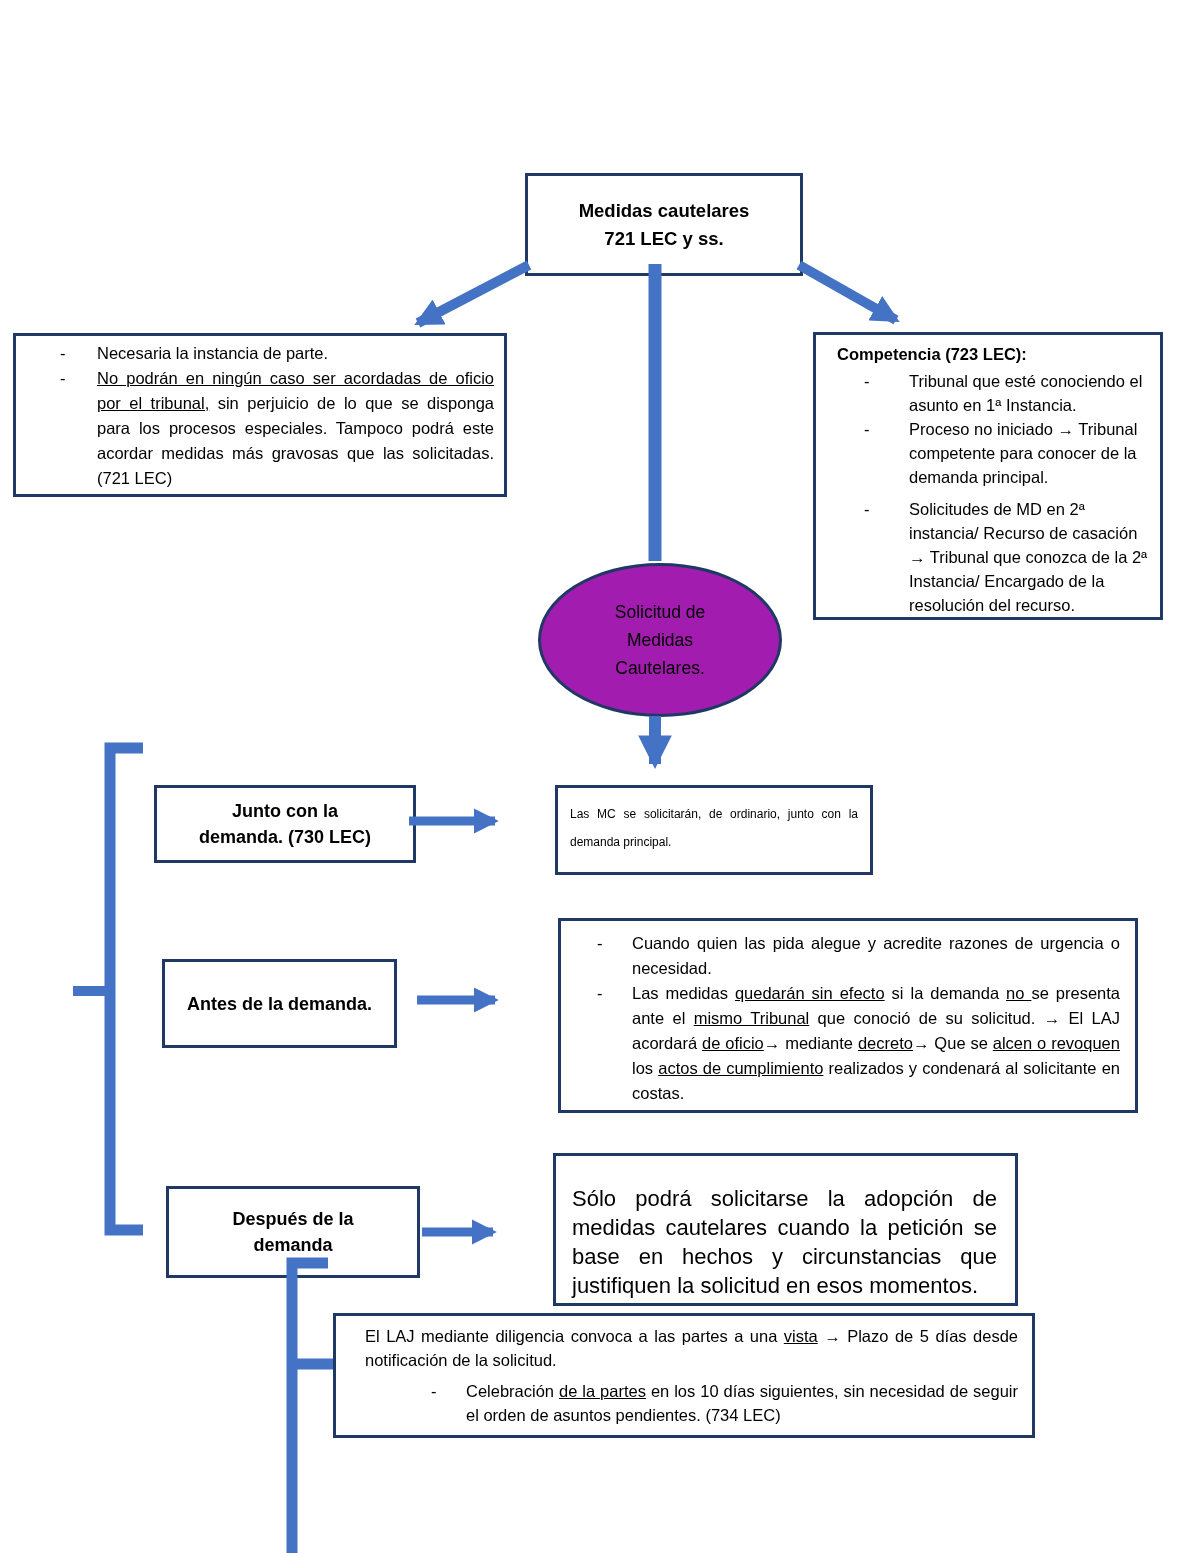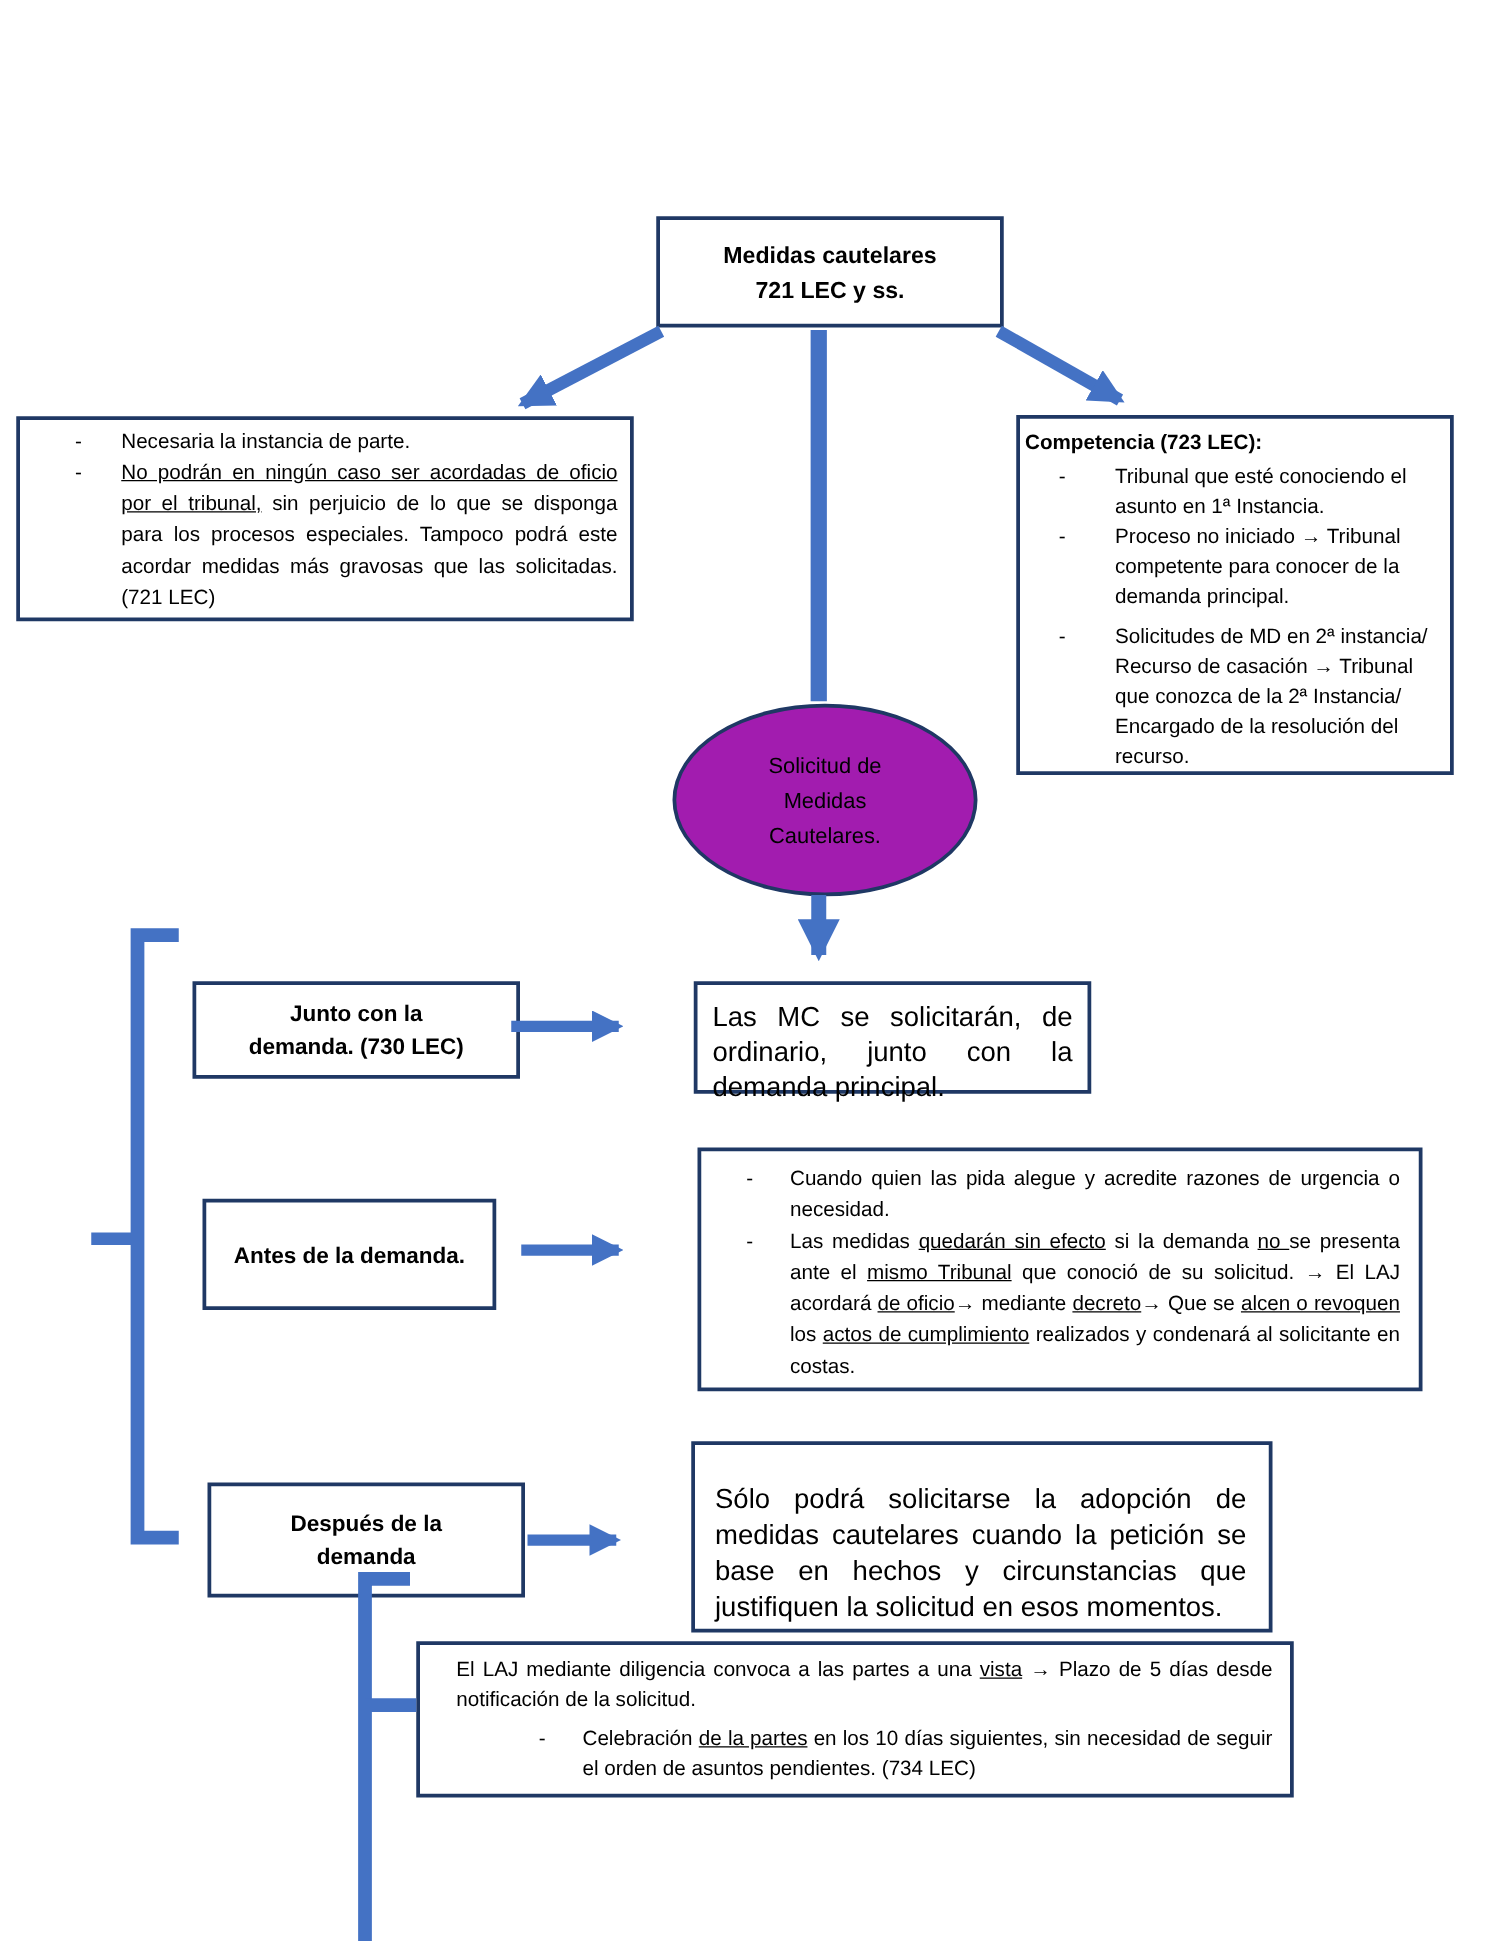"Medidas cautelares" .top-box { height: 89px -> 103px }
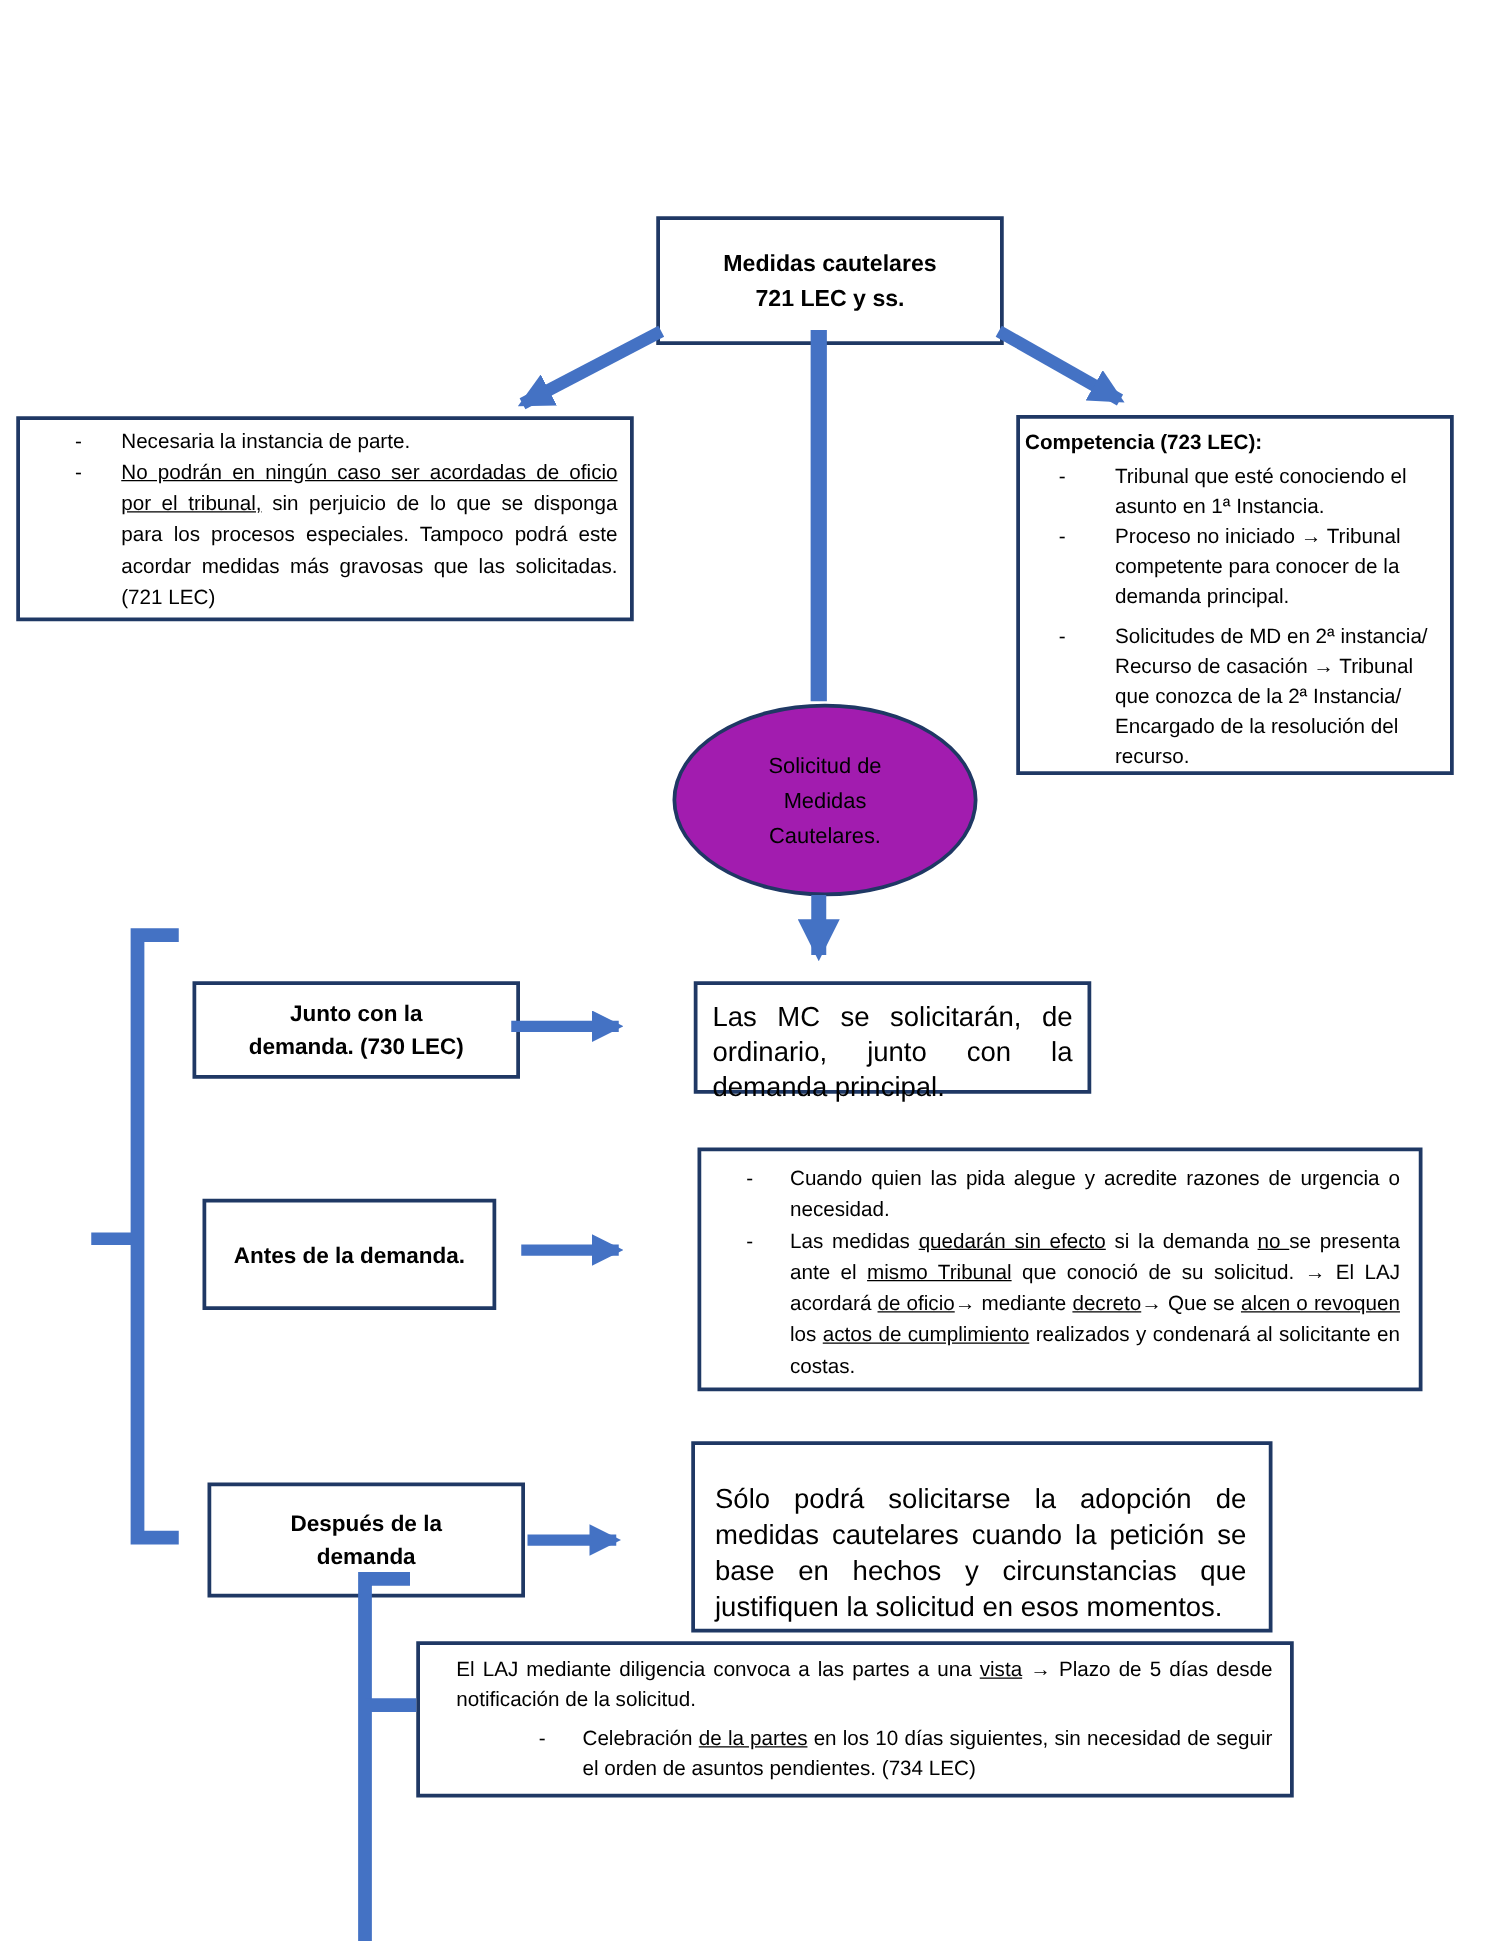"Competencia (723 LEC):" .right-box { padding: 7px 8px 6px 4px -> 7px 8px 6px 21px }
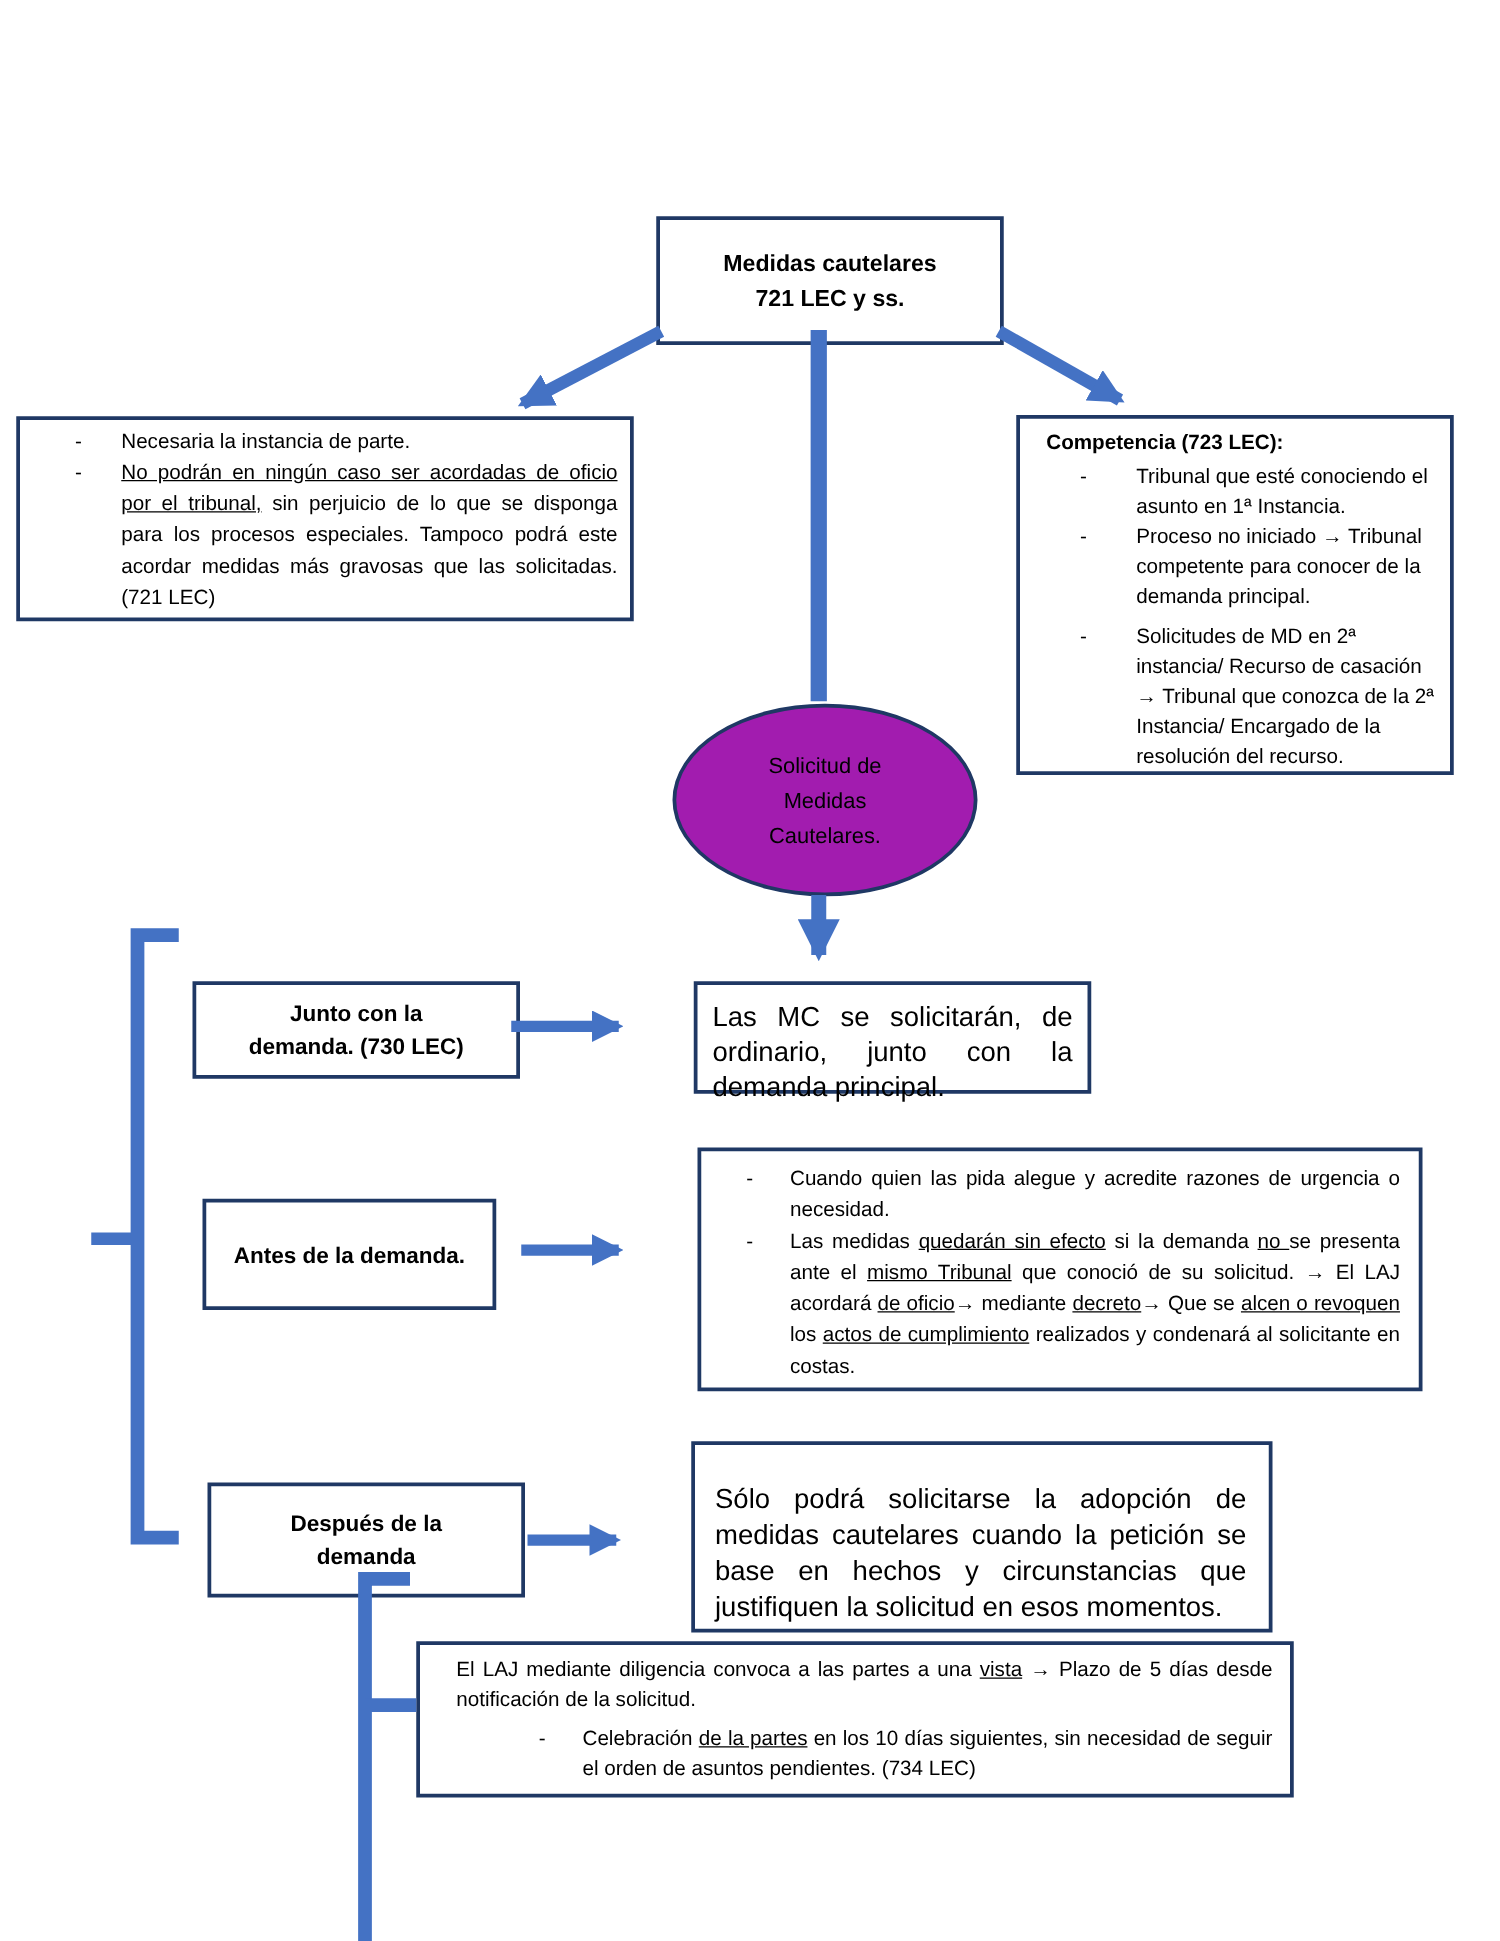"Las MC se solicitarán, de" .lasmc-box { font-size: 22px -> 12px }
